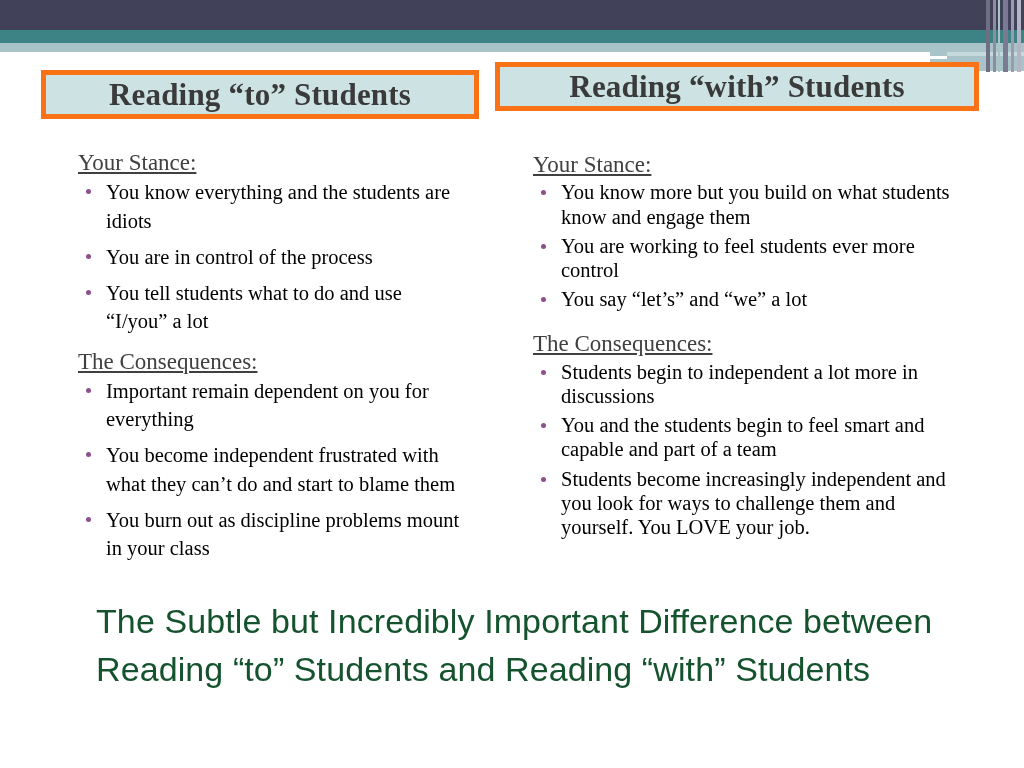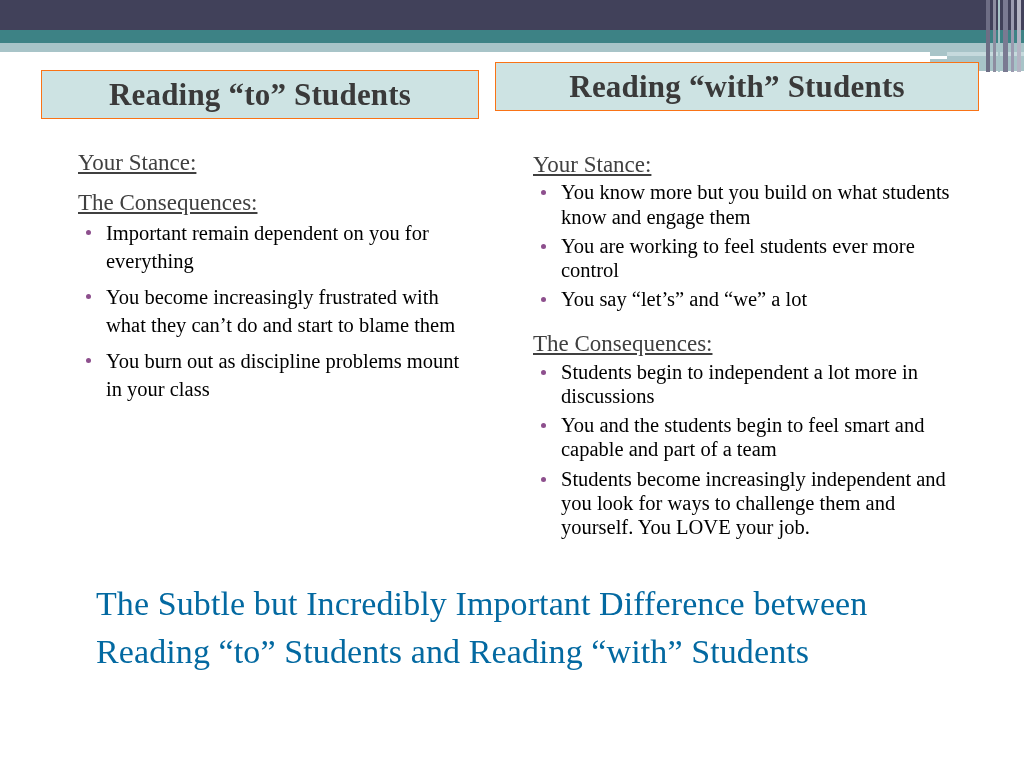"Reading “to” Students" .title-box { border: 1px solid #f97316 -> 5px solid #f97316 }
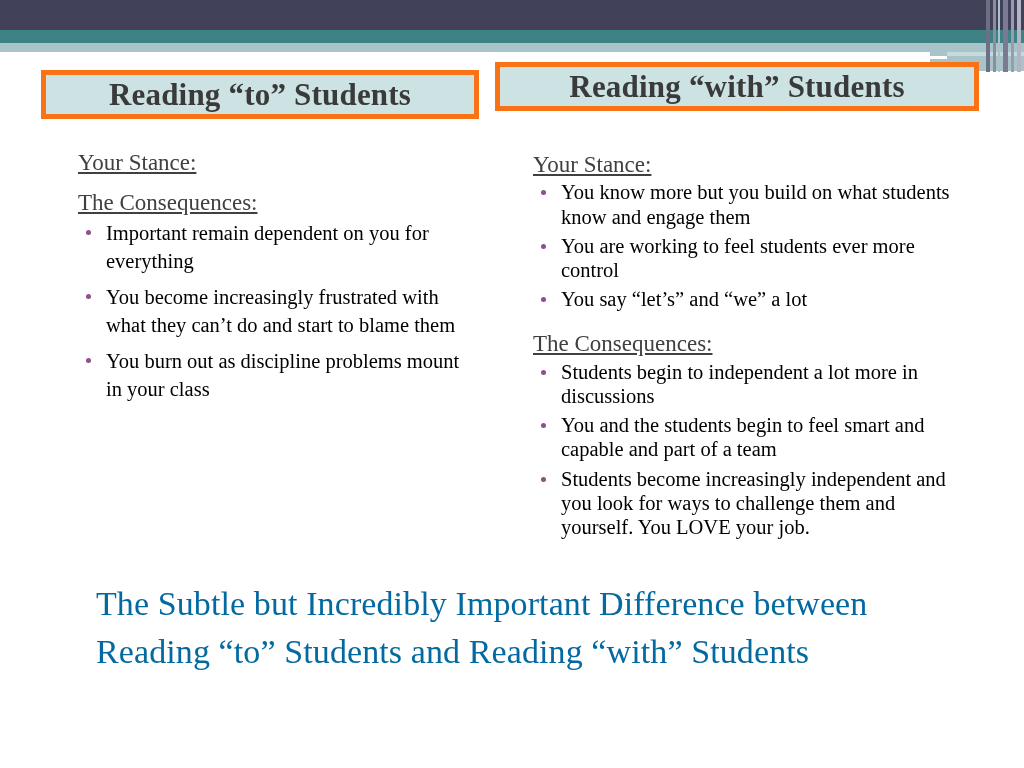"You know everything and the" ul.bullets { html: none -> <ul> <li>You know everything and the students are idiots</li> <li>You are in control of the process</li> <li>You tell students what to do and use “I/you” a lot</li> </ul> }
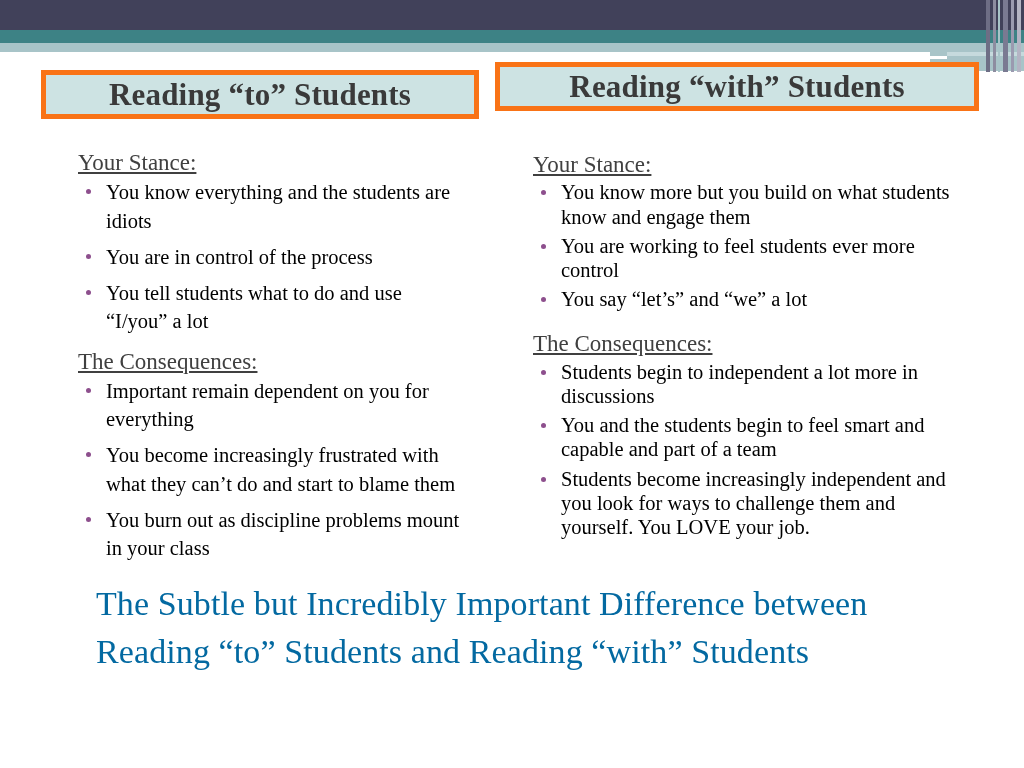"You become increasingly frustrated with" li { text: increasingly -> independent }
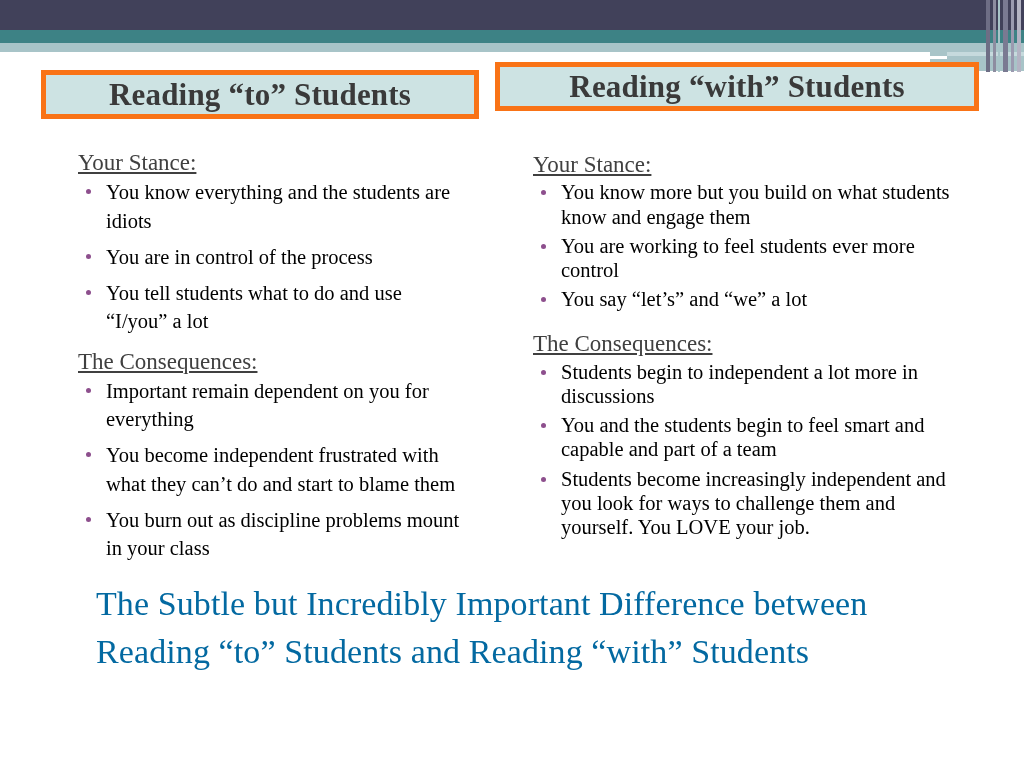"The Subtle but Incredibly Important" #caption { color: #0369a1 -> #14532d; font-family: Liberation Serif, serif -> Liberation Sans, sans-serif; top: 580px -> 597px }
